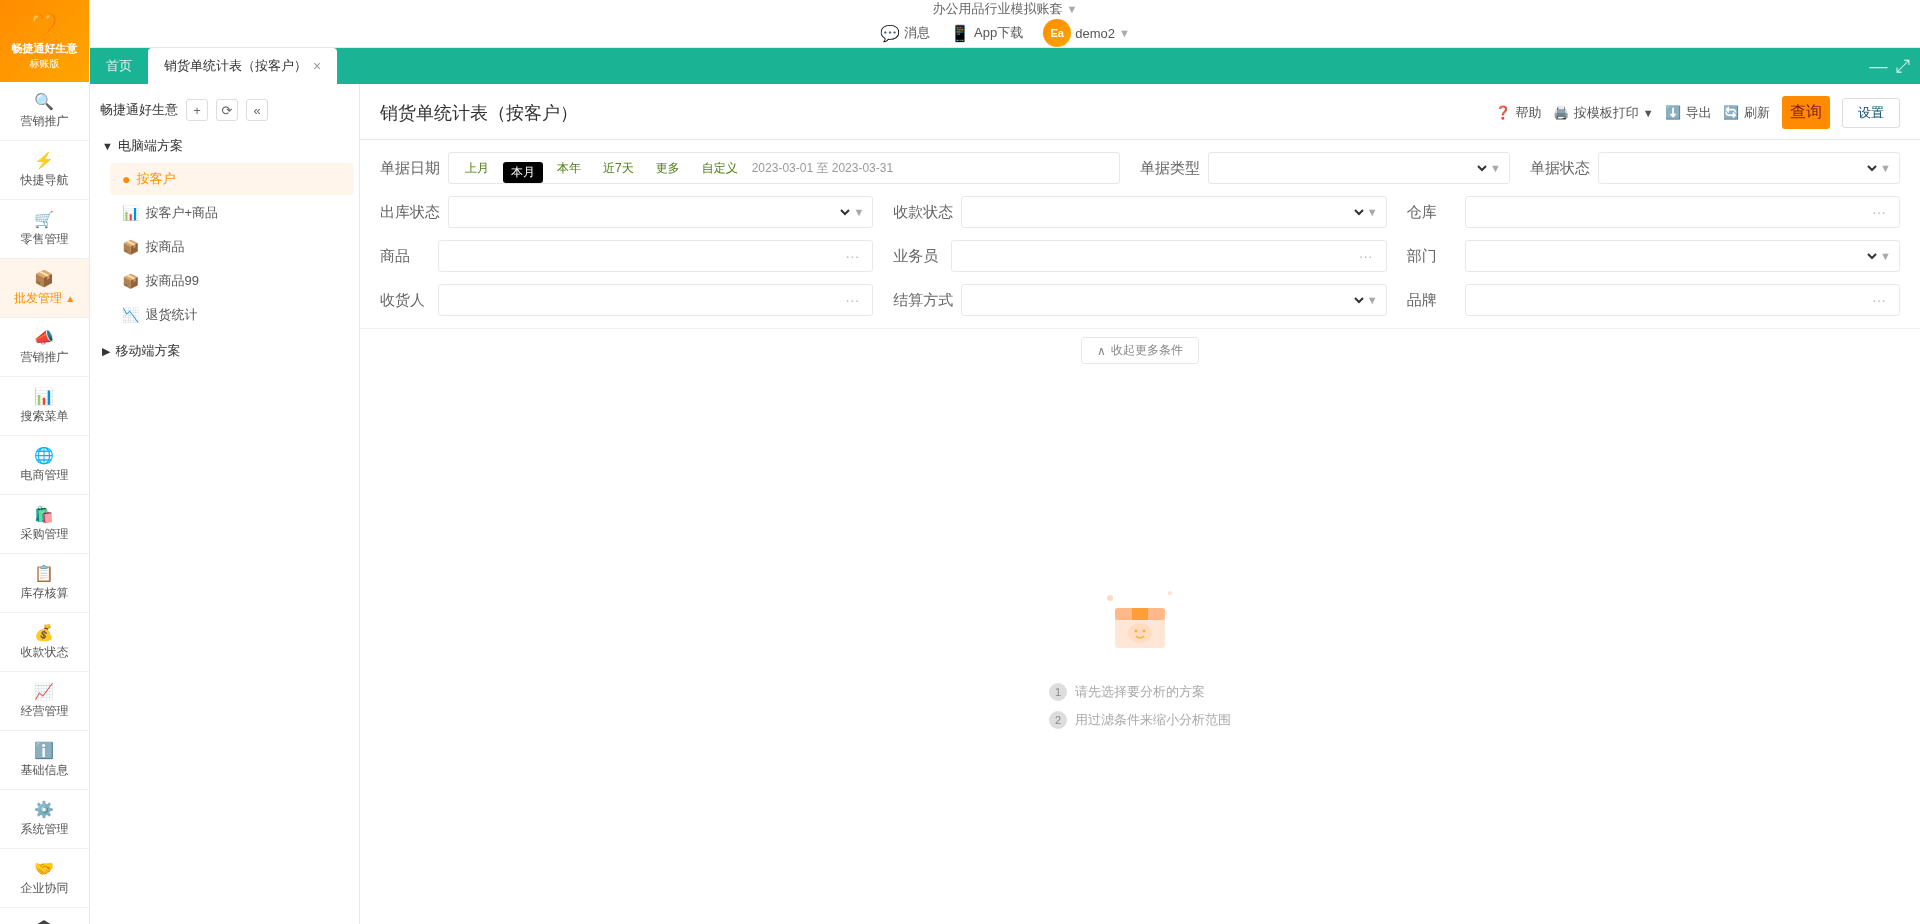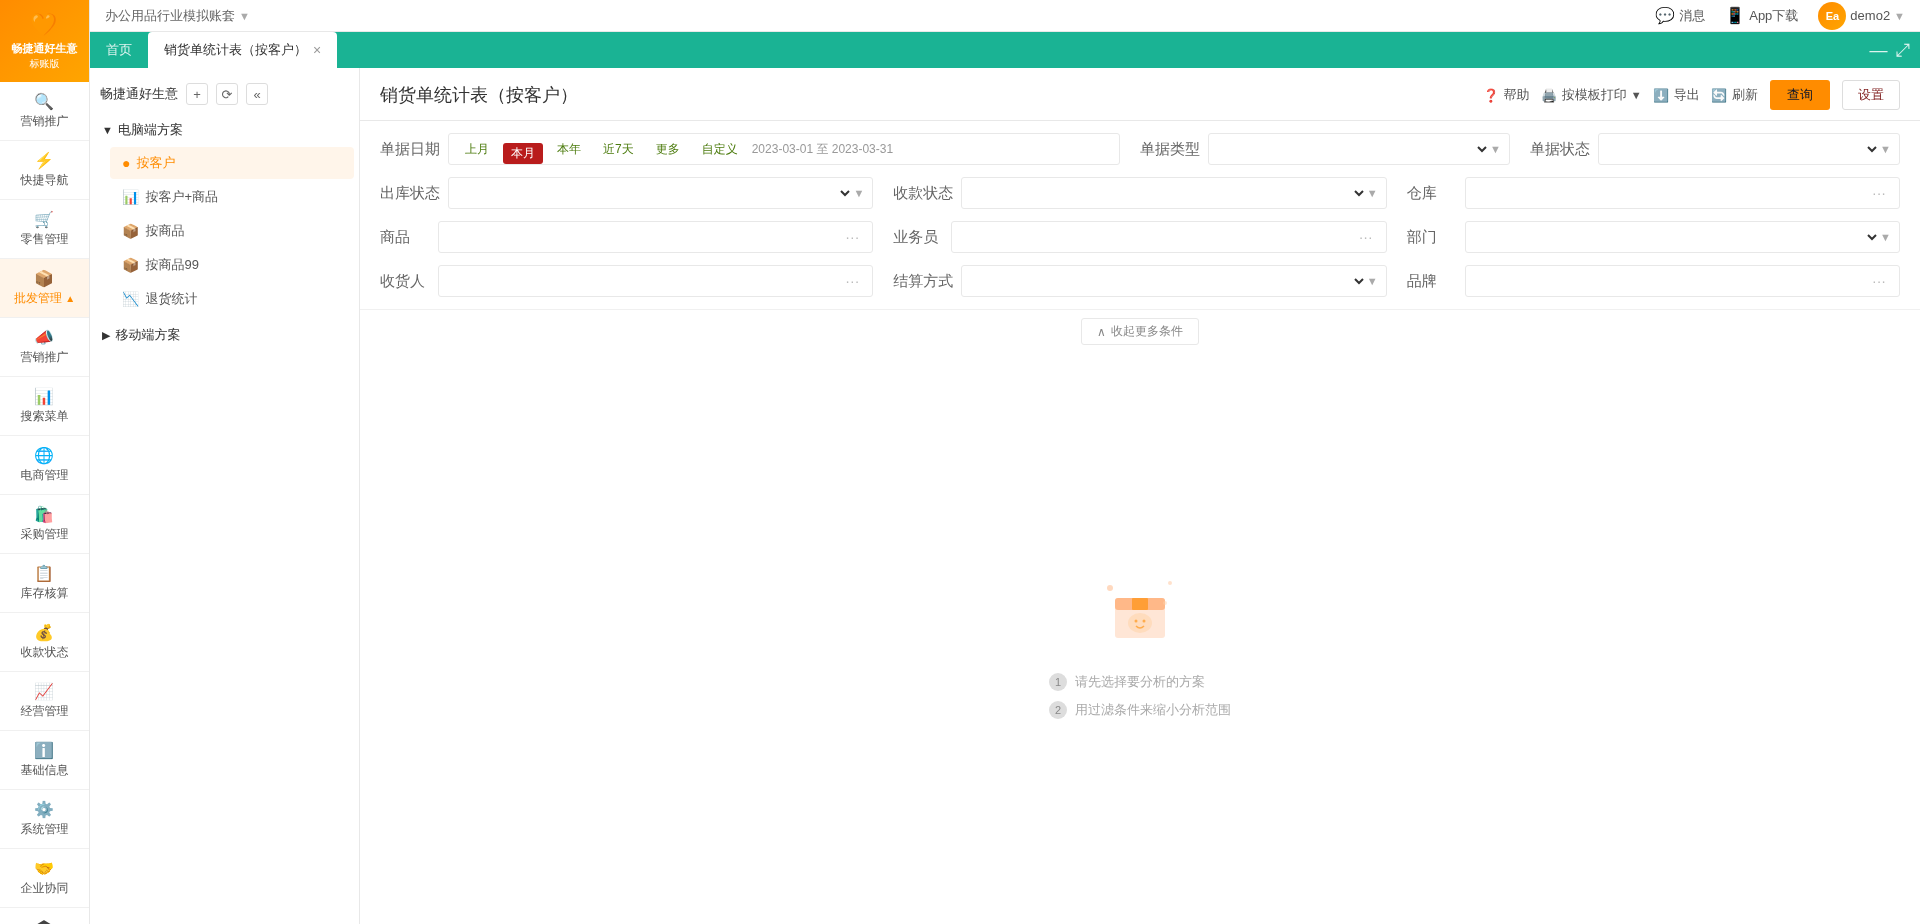"办公用品行业模拟账套" .top-header { flex-direction: none -> column; height: 32px -> 48px }
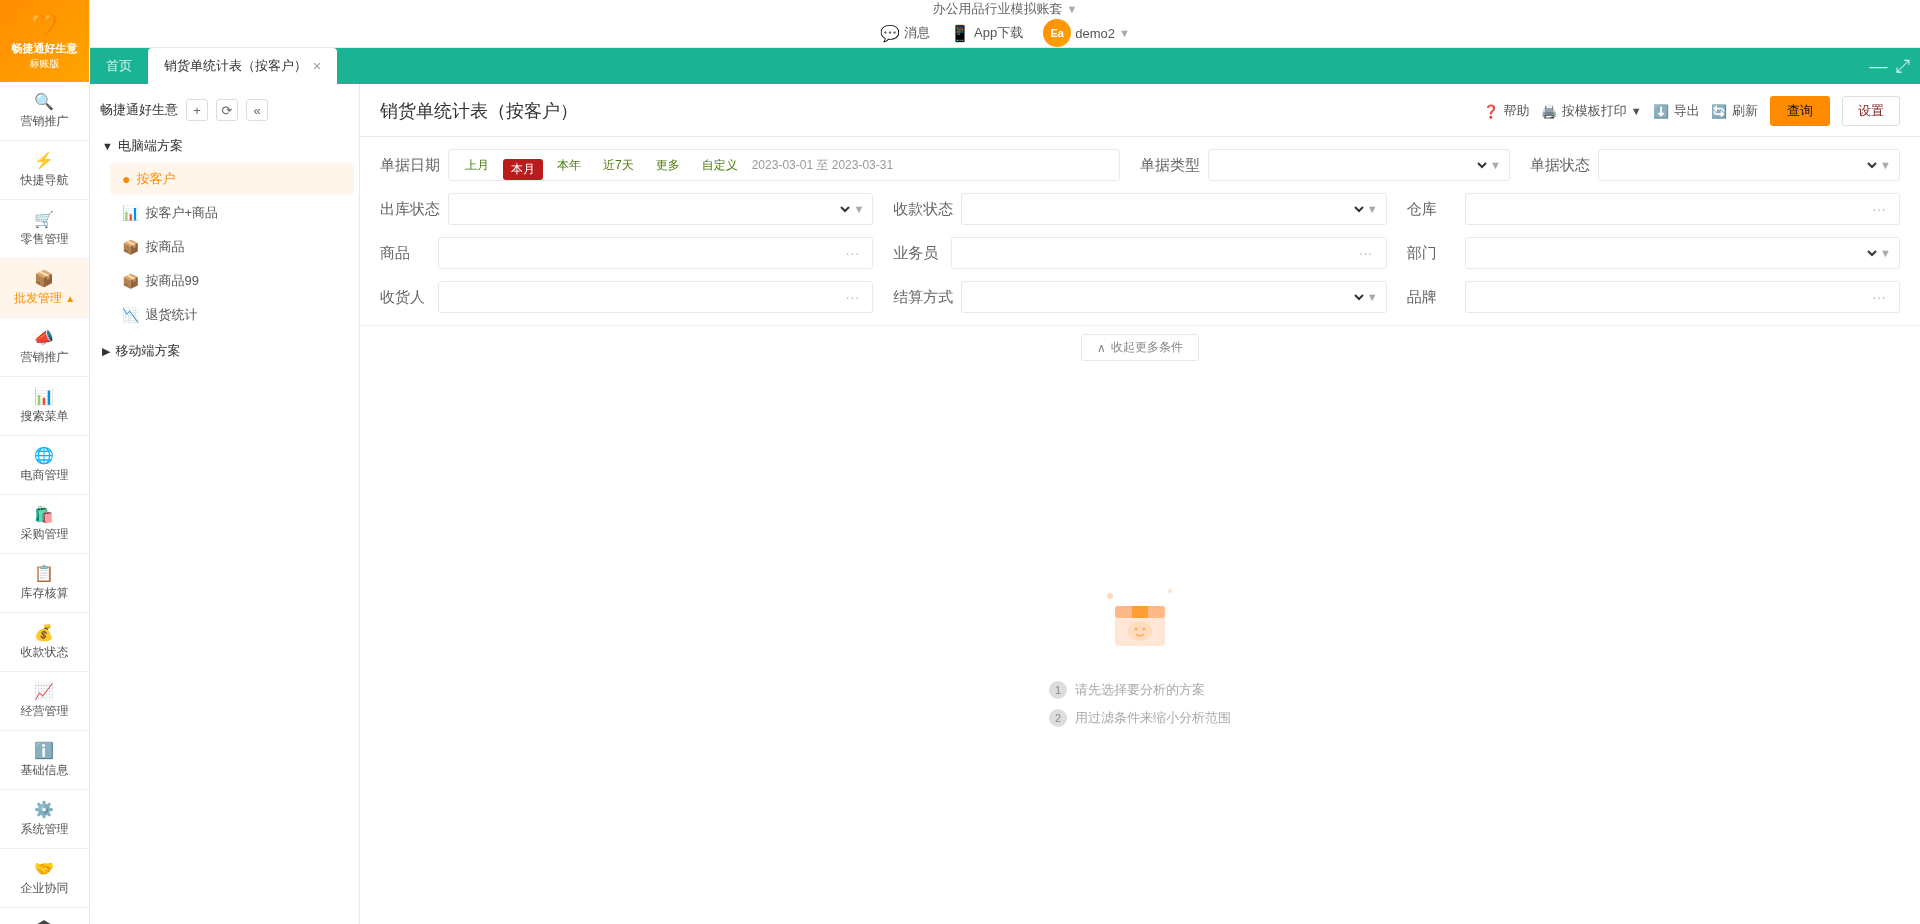"查询" .btn-query { color: #0f172a -> #7f1d1d; font-size: 13px -> 16px; padding: 6px 17px -> 6px 8px }
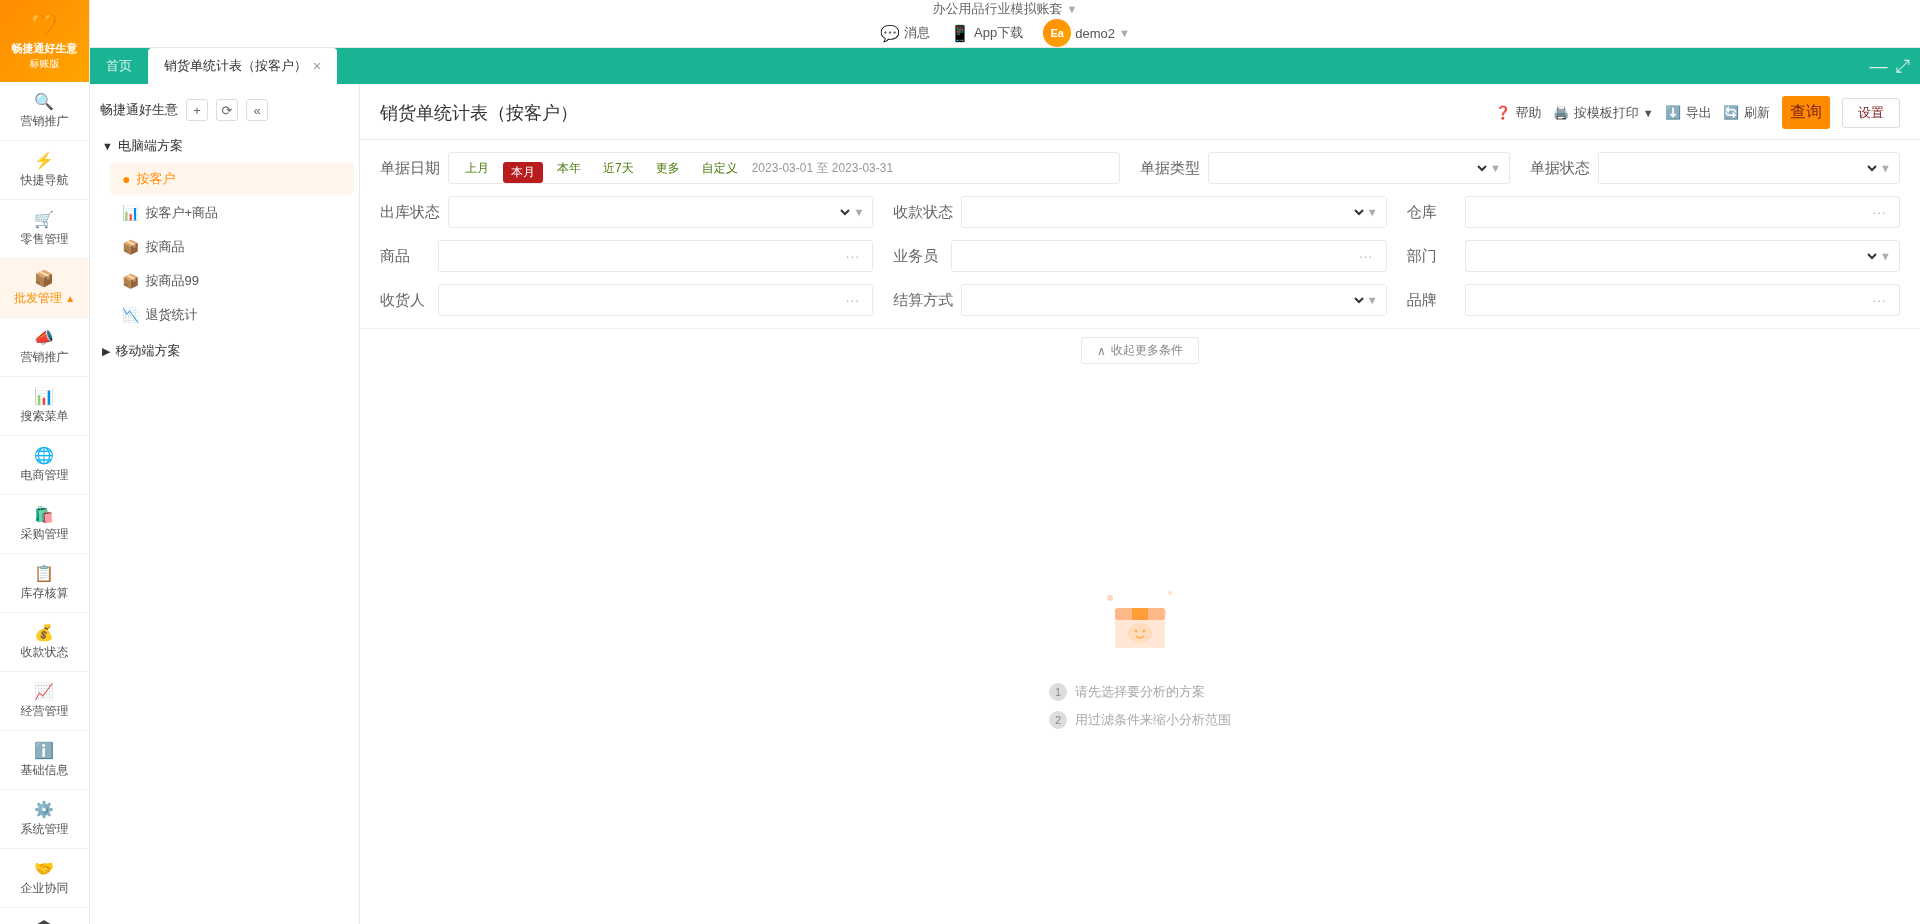"设置" .btn-settings { color: #7f1d1d -> #0c4a6e }
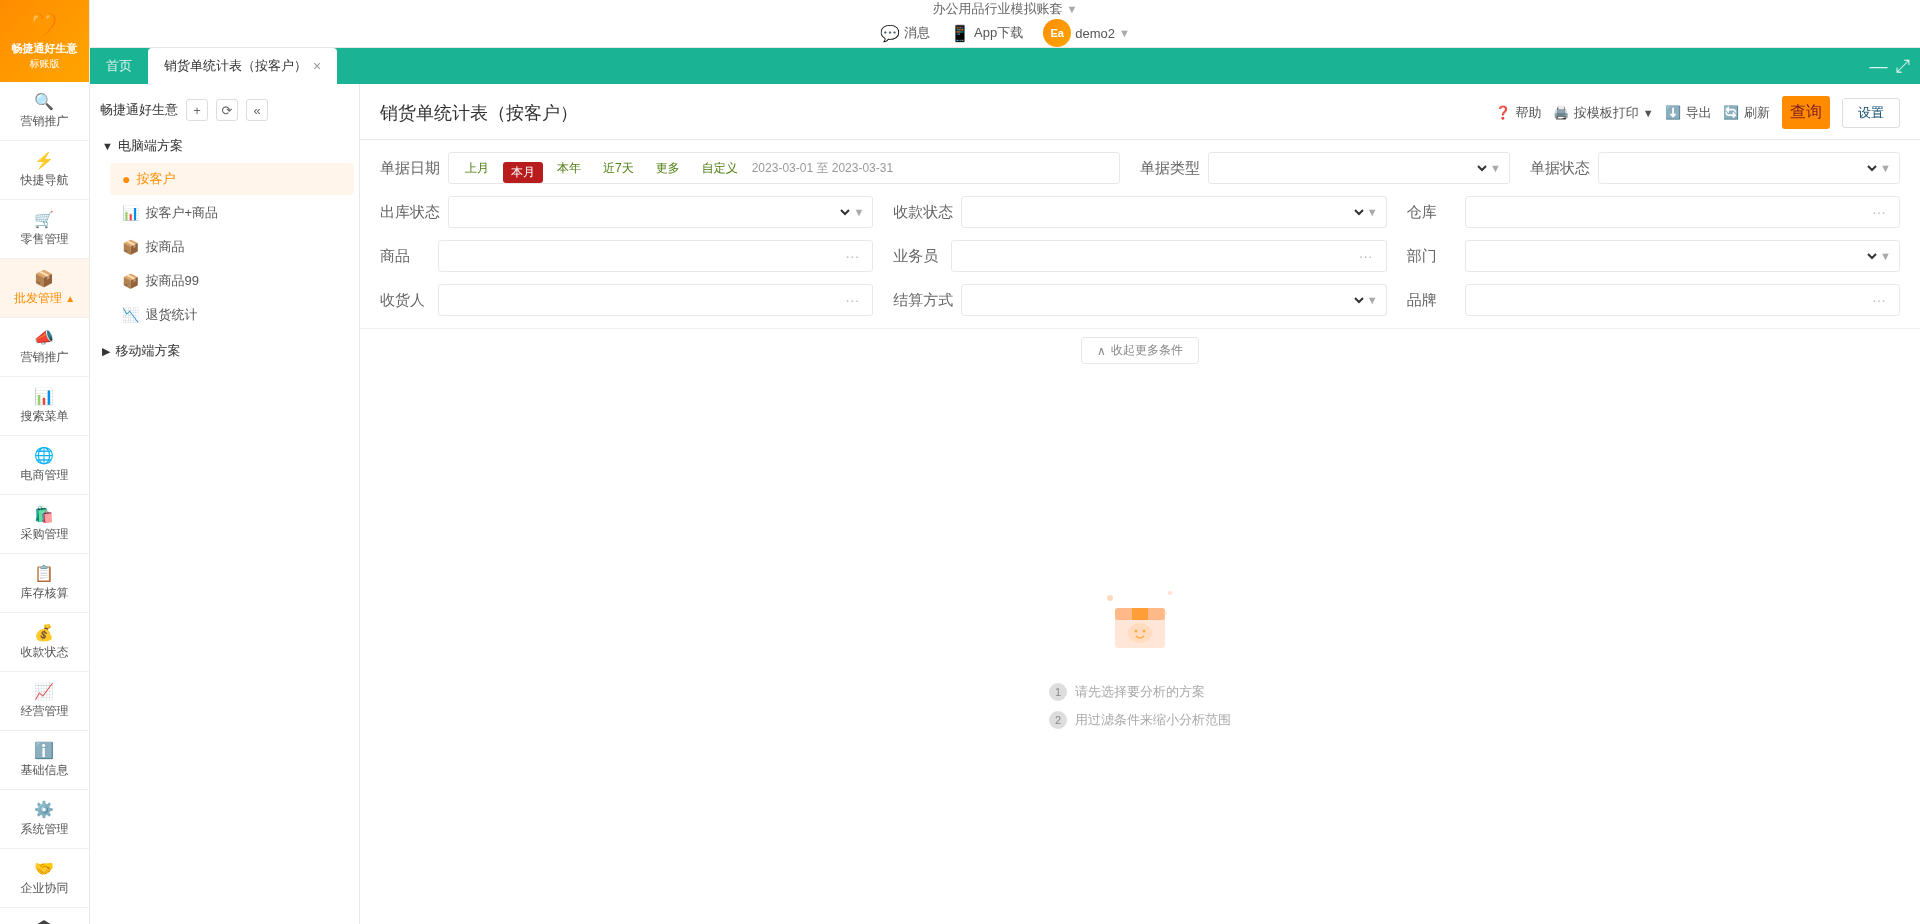"本月" .date-btn.active { background: #b91c1c -> #000000 }
